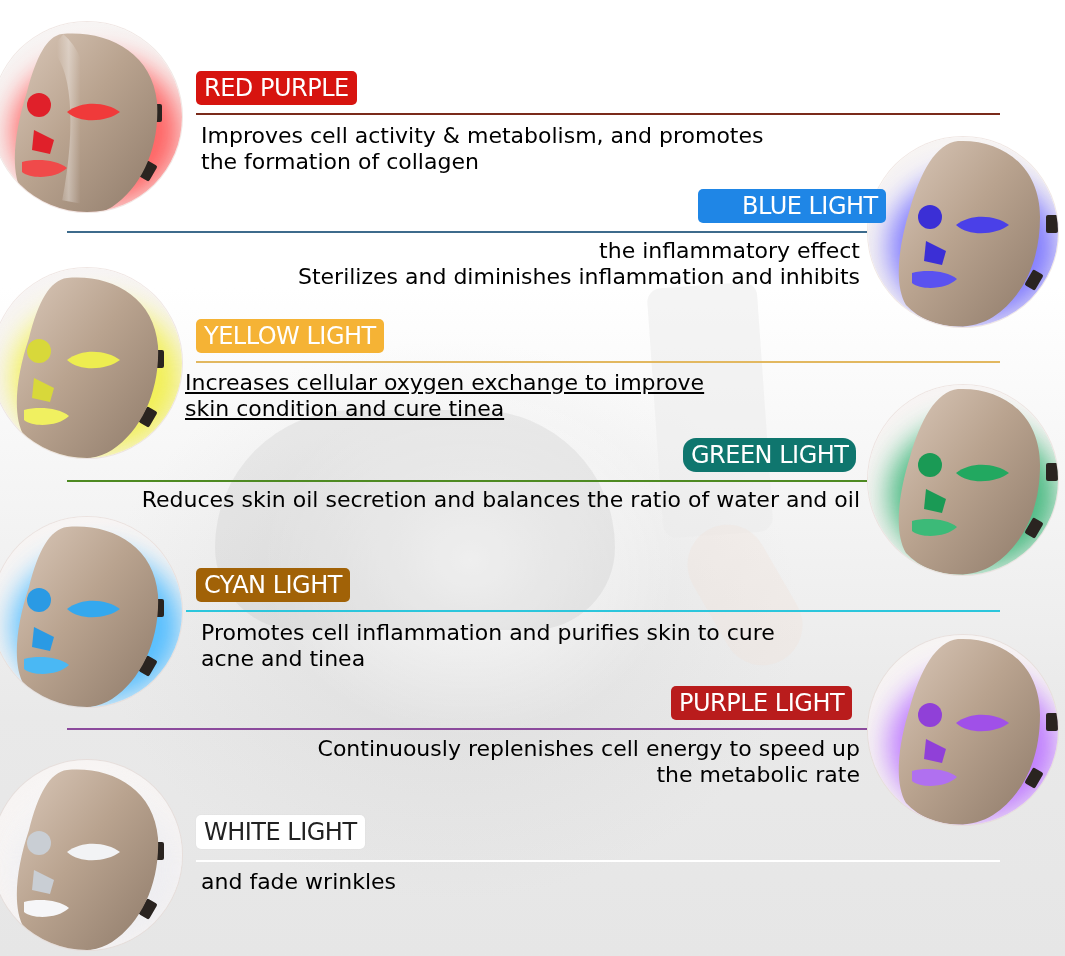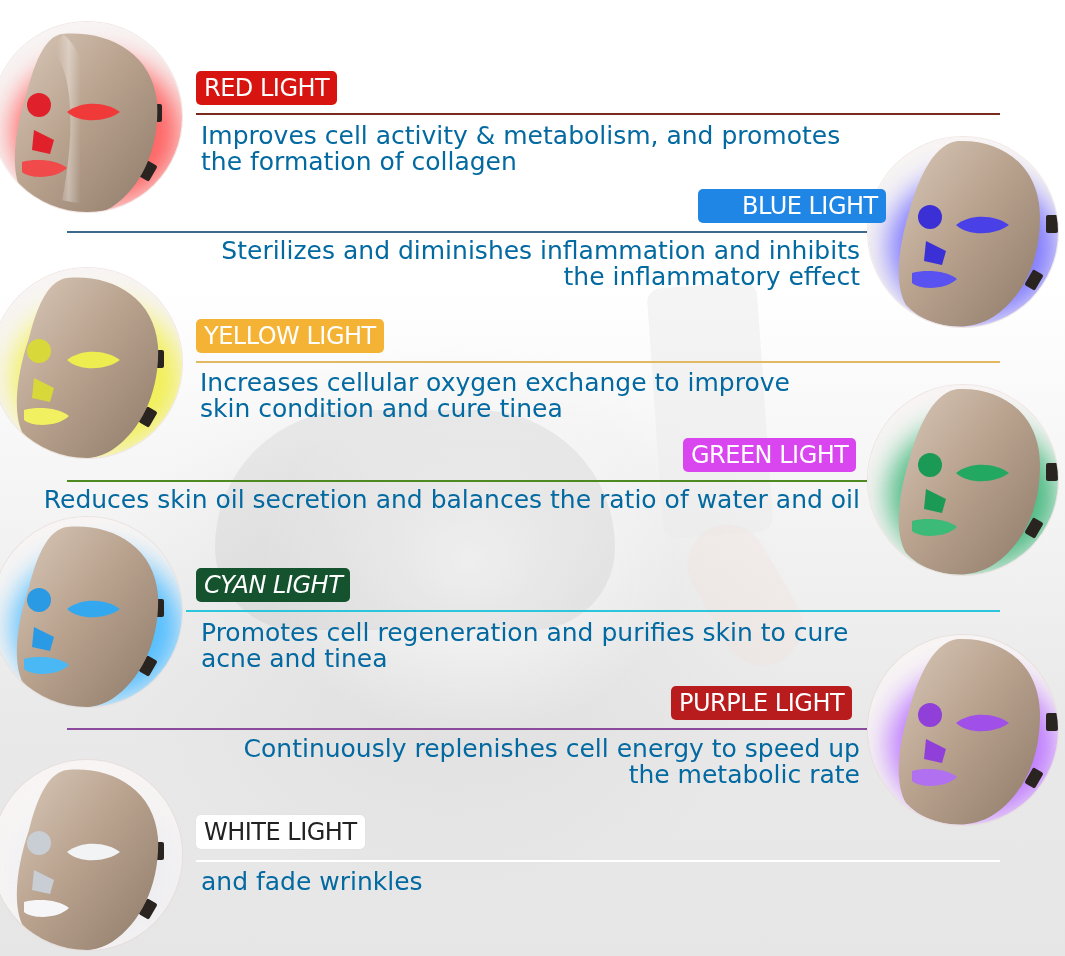"RED LIGHT" div.badge { text: LIGHT -> PURPLE }
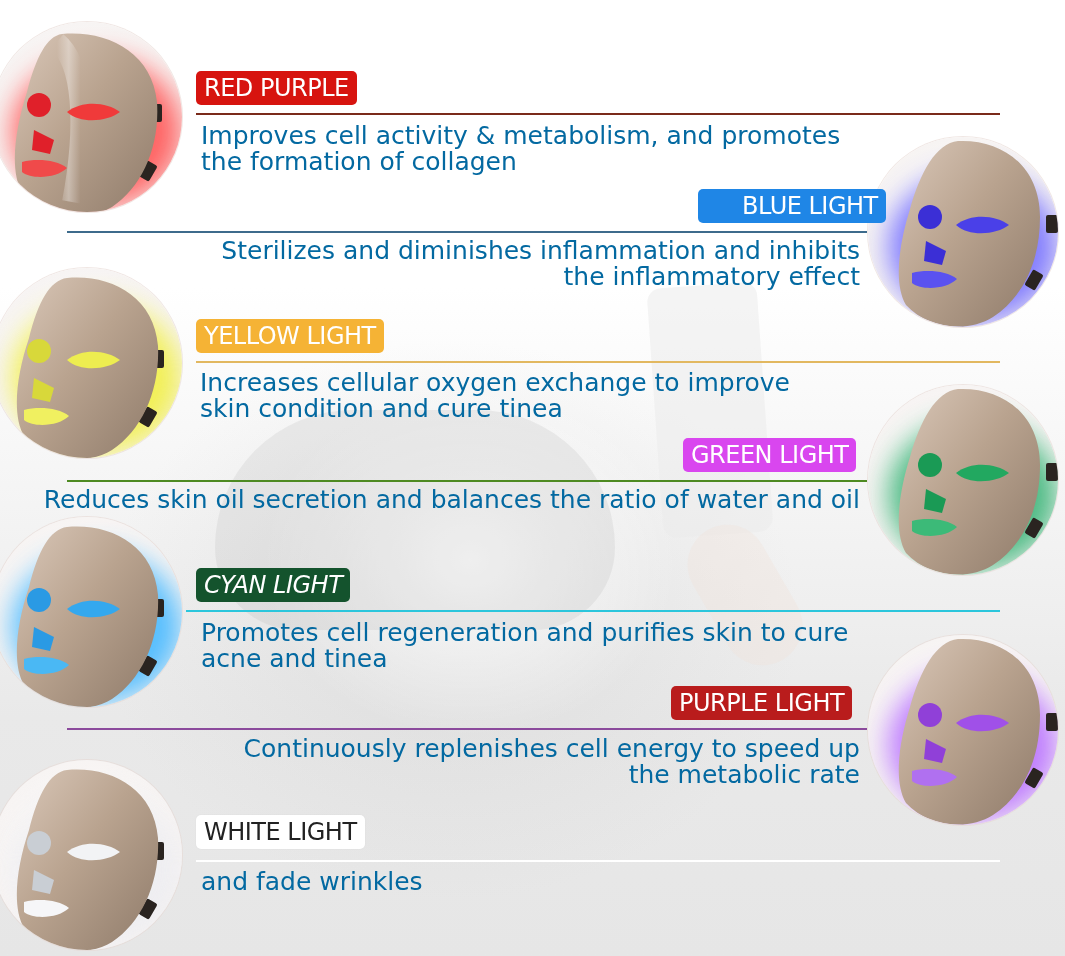"Improves cell activity & metabolism," .desc { color: #0369a1 -> #000000; font-size: 25px -> 22px }
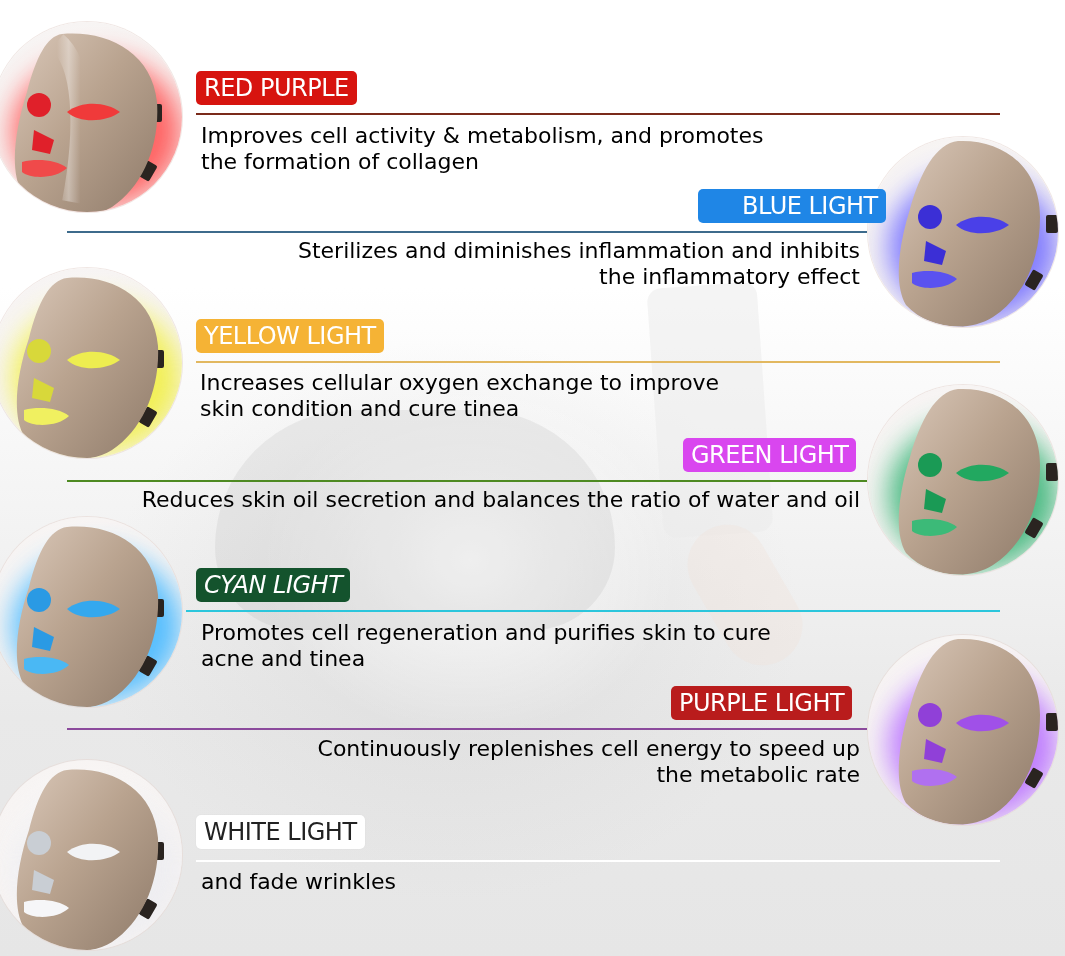"Sterilizes and diminishes inflammation" span { order: before "the inflammatory effect" -> after "the inflammatory effect" }
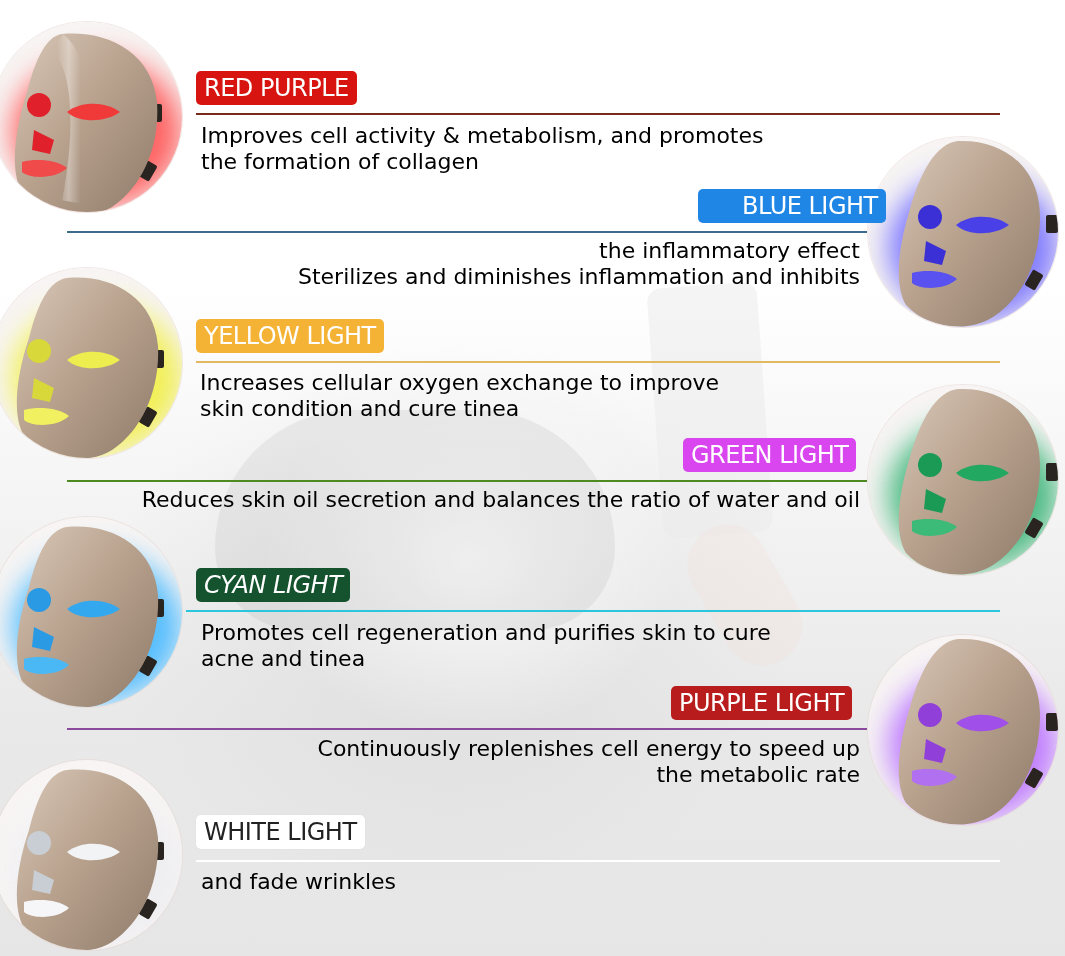"Increases cellular oxygen exchange to" div.desc { left: 200px -> 185px; text-decoration: none -> underline }
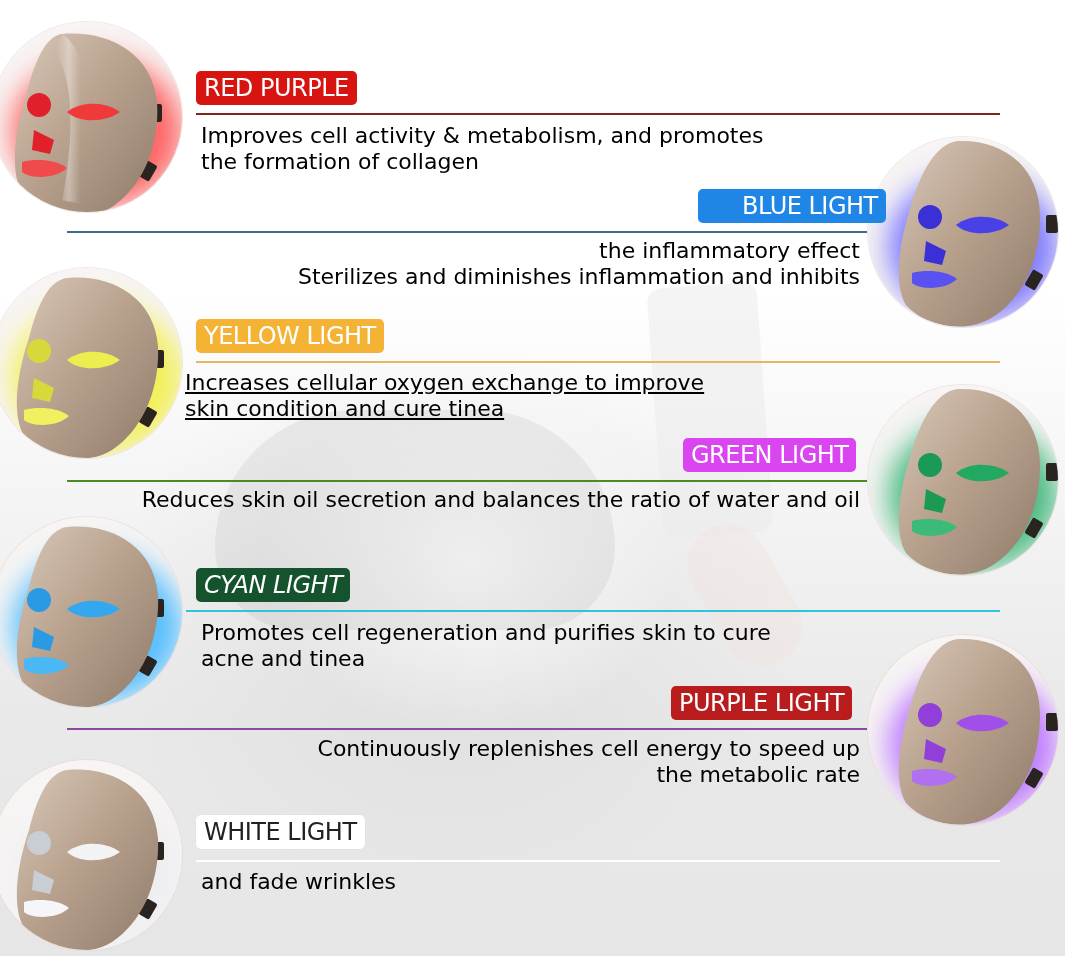"GREEN LIGHT" div.badge { background: #d946ef -> #0f766e; border-radius: none -> 13px }
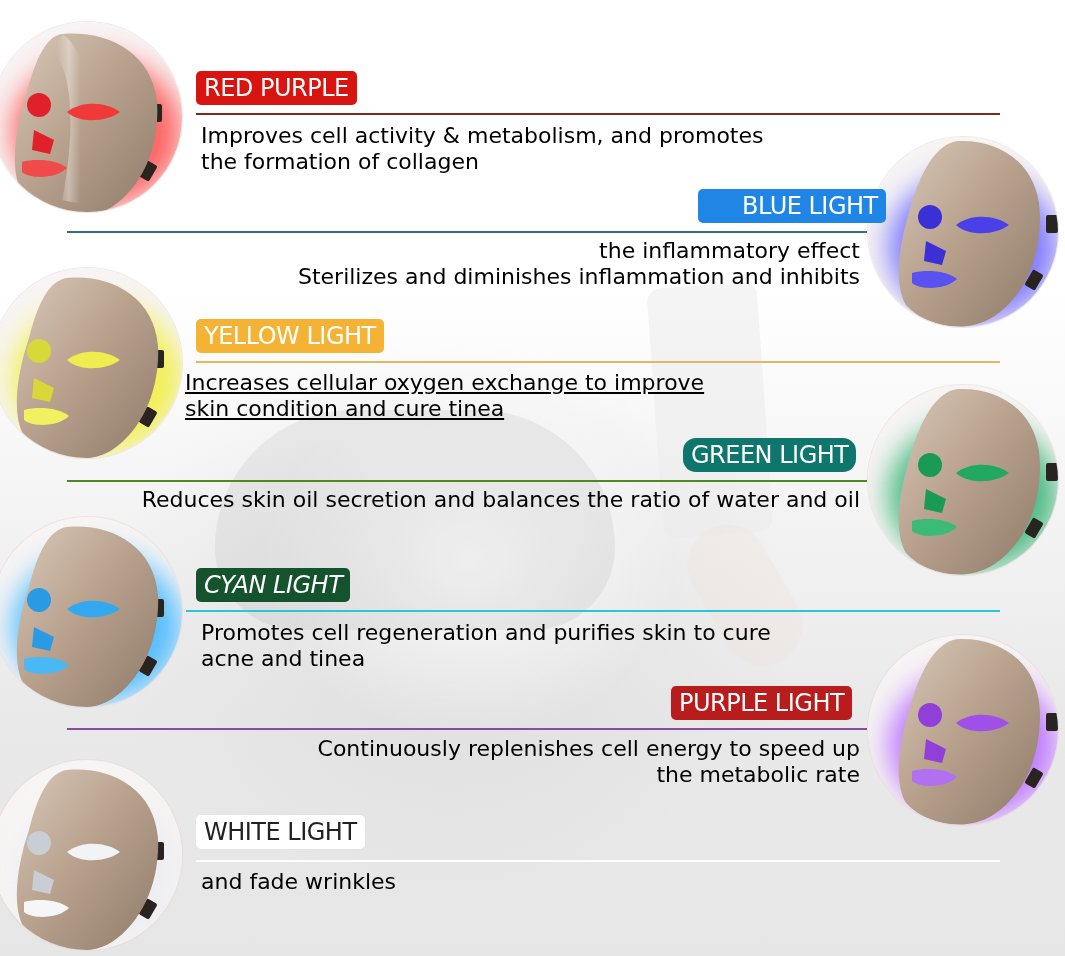"CYAN LIGHT" div.badge { background: #14532d -> #a16207; font-style: italic -> none }
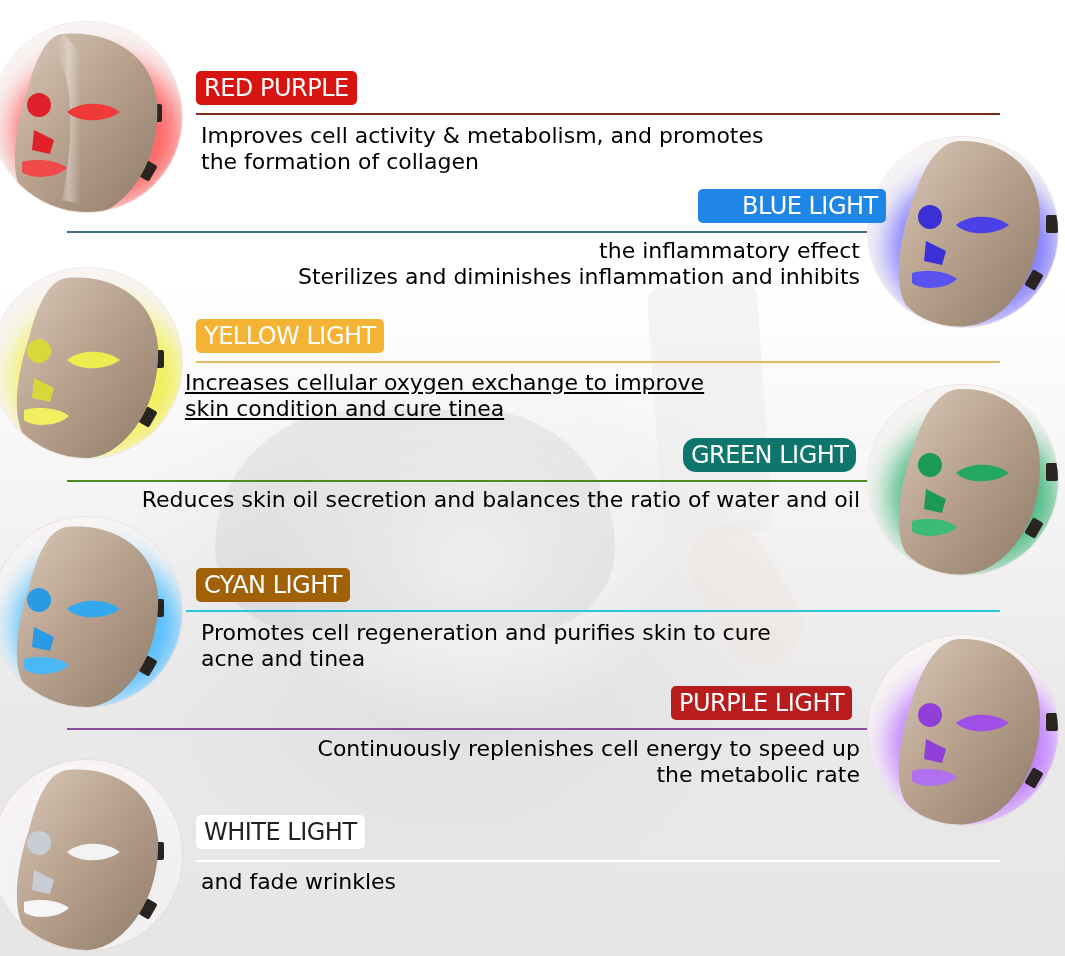"Promotes cell regeneration and purifies" span { text: regeneration -> inflammation }
